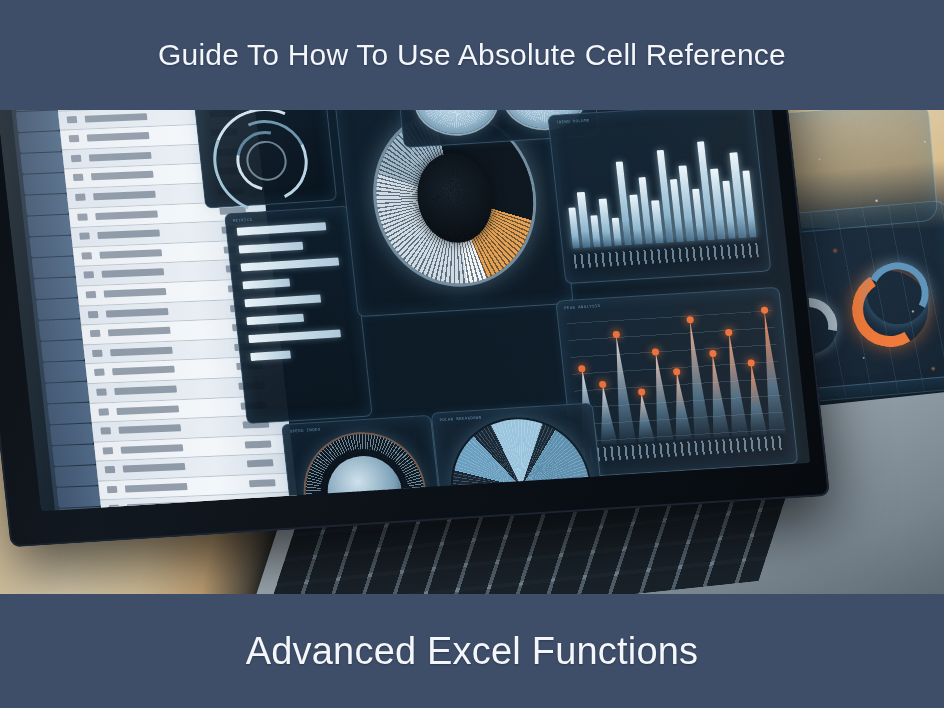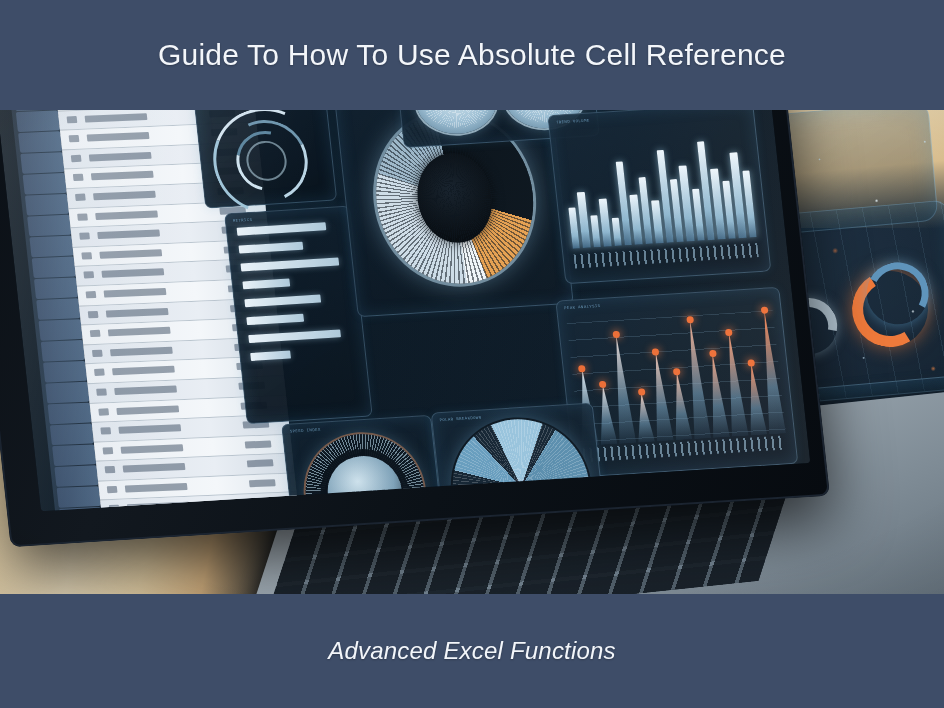"Advanced Excel Functions" #bottom-title { font-size: 24px -> 38px; font-style: italic -> none }
